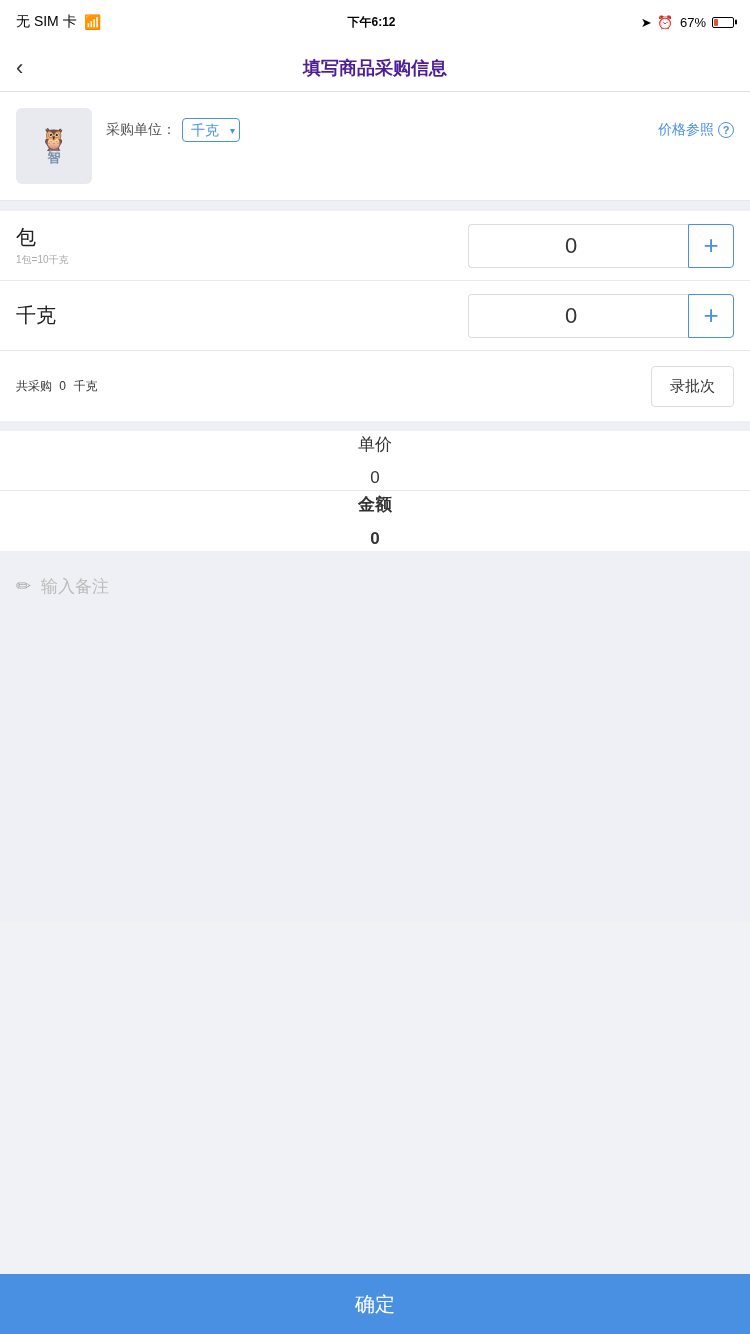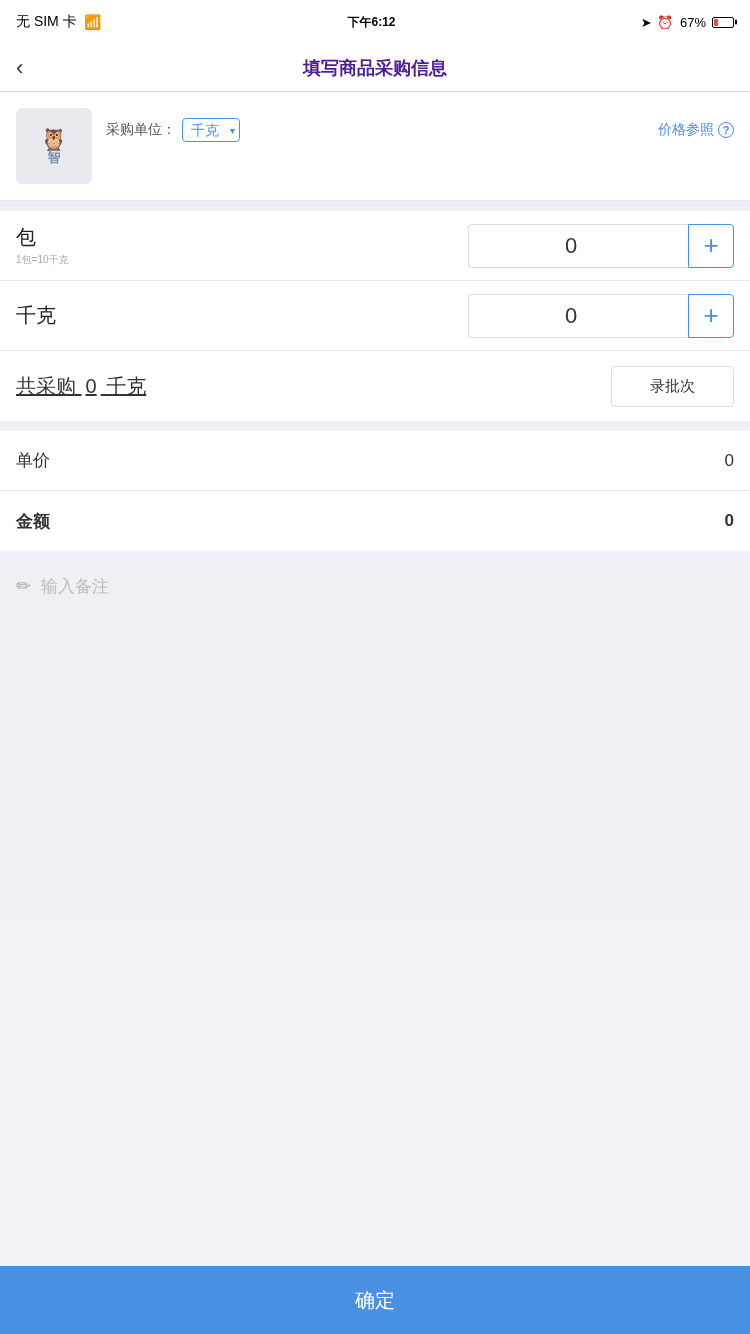"共采购 0 千克" .summary-text { font-size: 20px -> 12px; text-decoration: underline -> none }
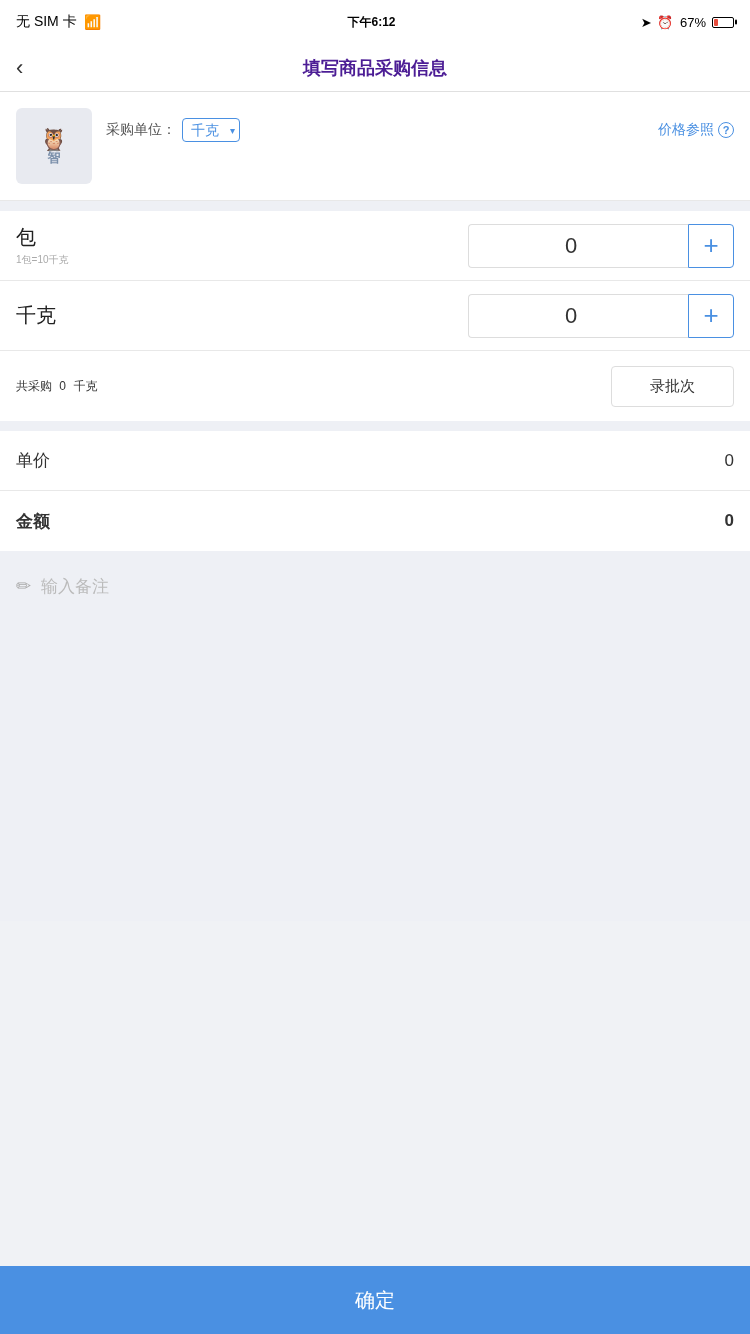"录批次" .record-btn { padding: 10px 38px -> 10px 18px }
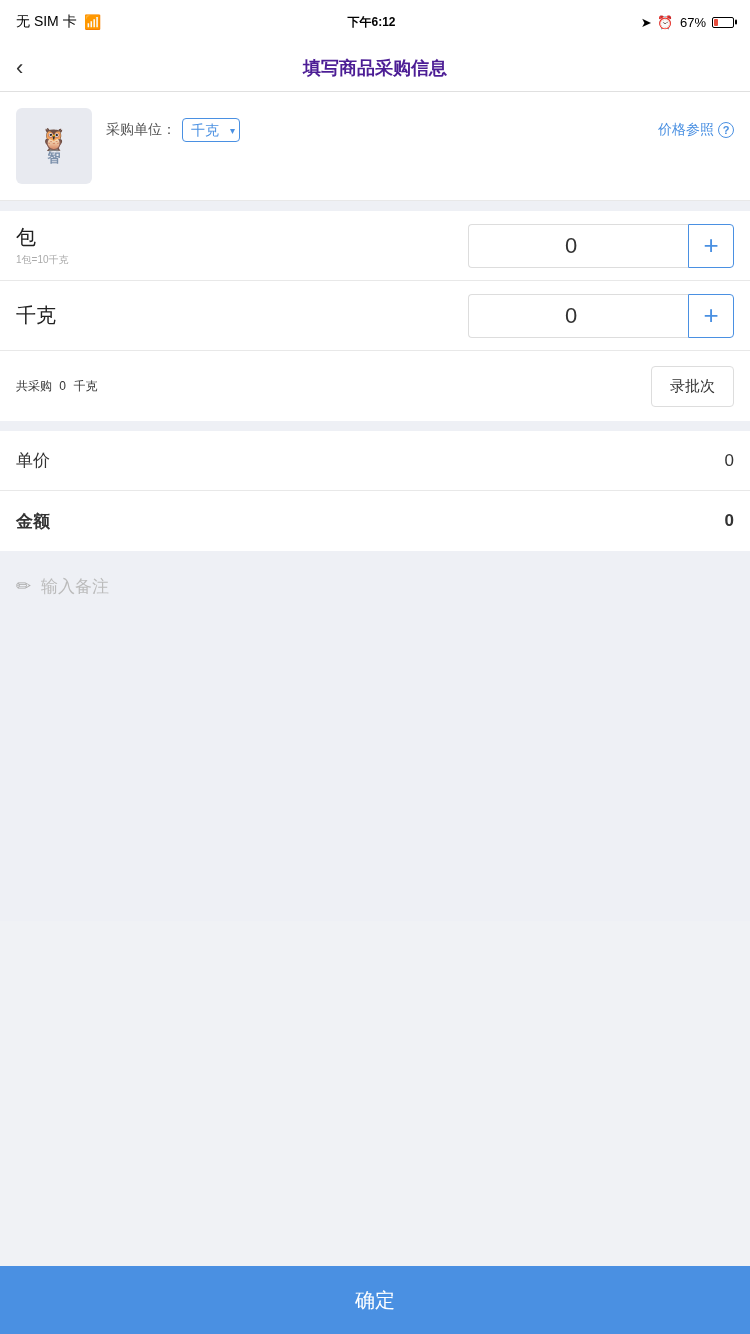"单价" .price-row { flex-direction: none -> column }
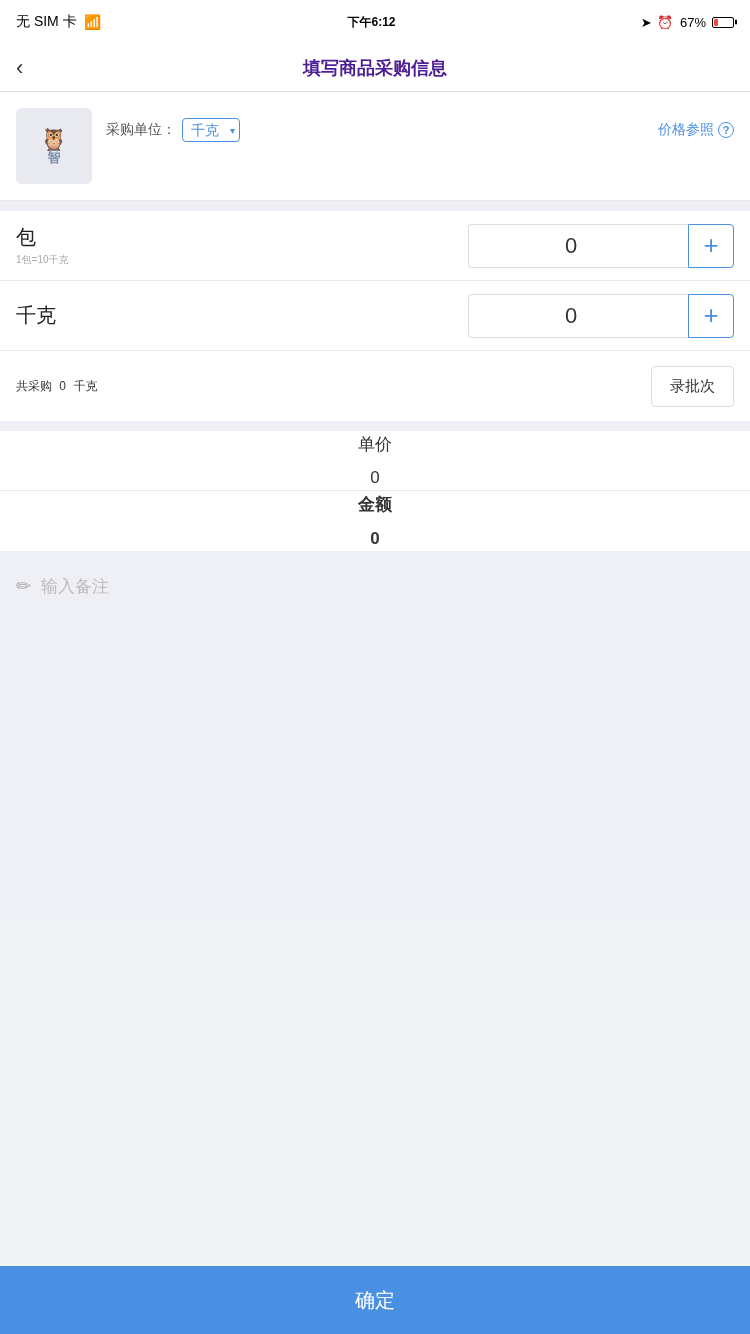"确定" .bottom-btn { height: 68px -> 60px }
